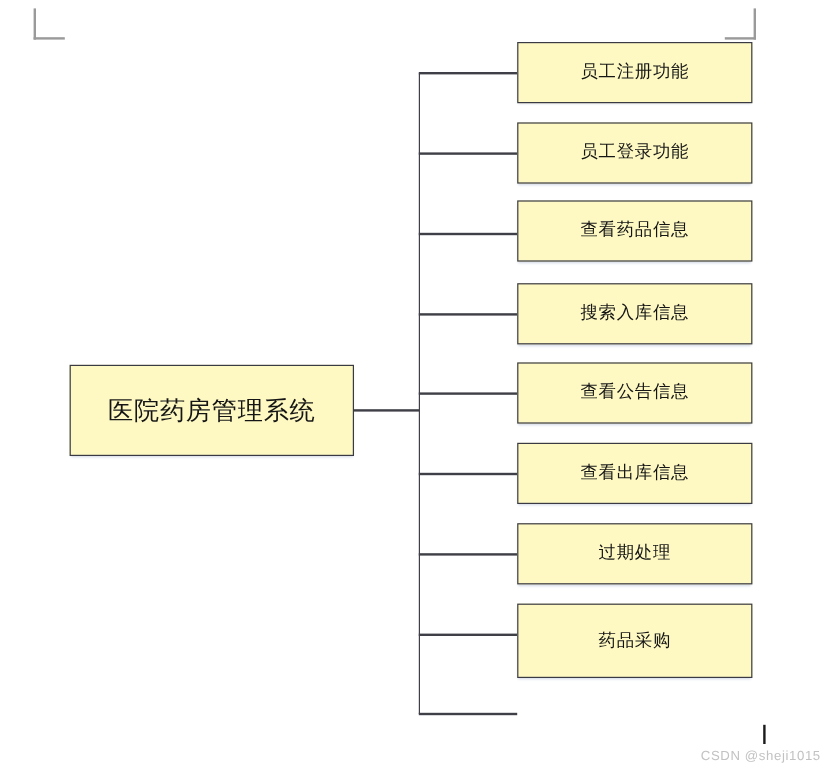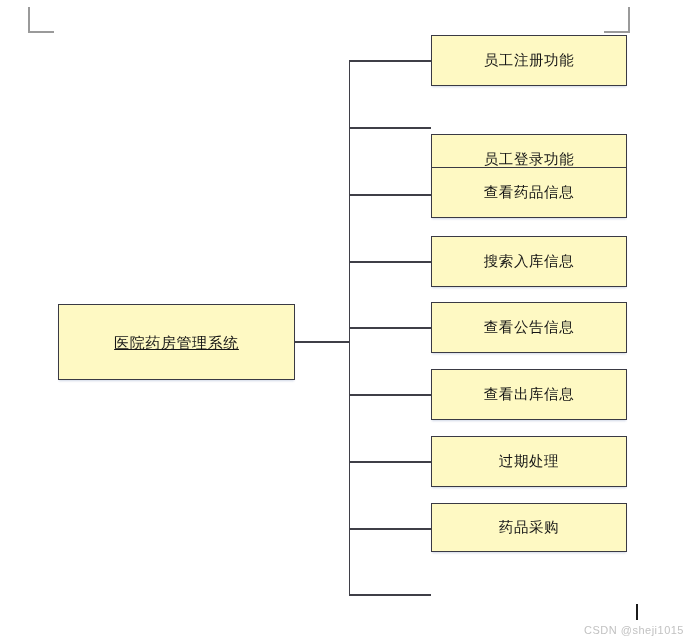"员工登录功能" div.node { margin-top: 32px -> none }
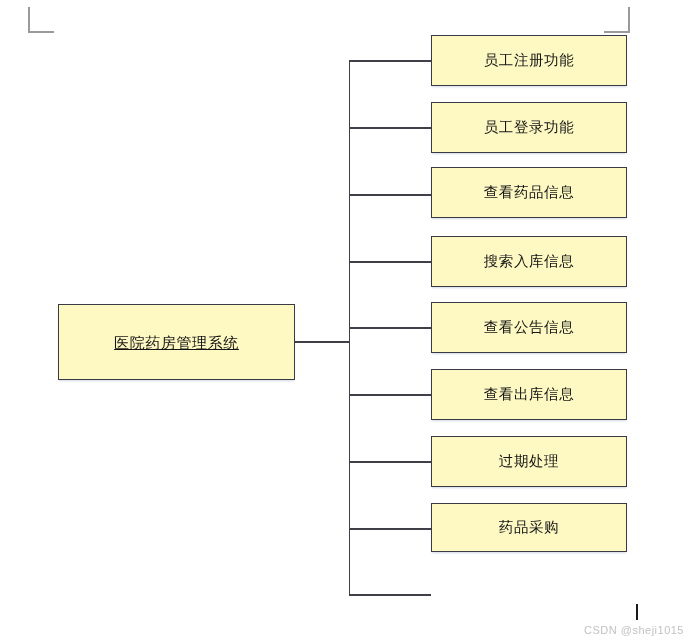"医院药房管理系统" .node.root .node-label { font-size: 15px -> 21px; text-decoration: underline -> none }
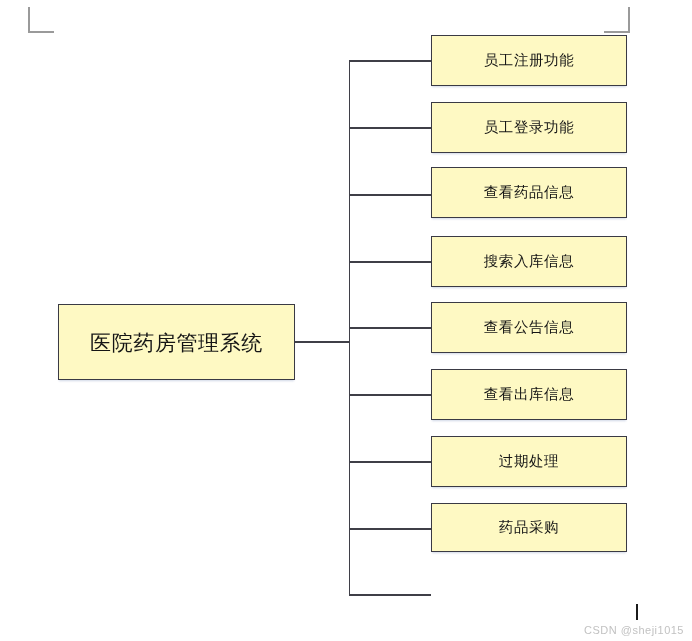"药品采购" div.node { height: 49px -> 62px }
